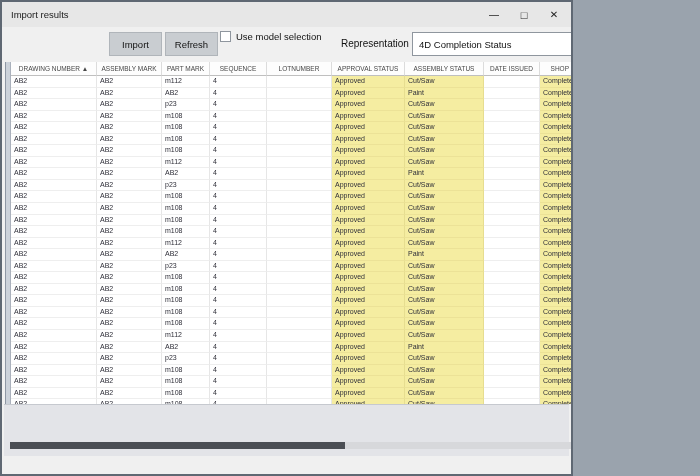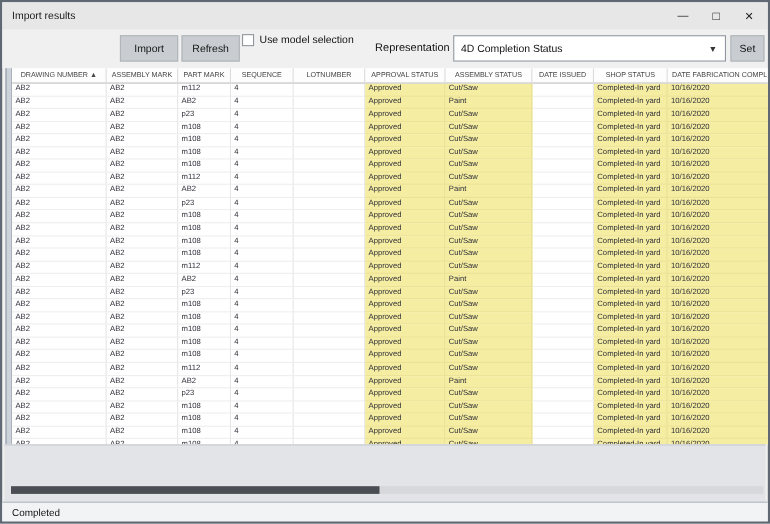"Import results" .window { width: 700px -> 573px }
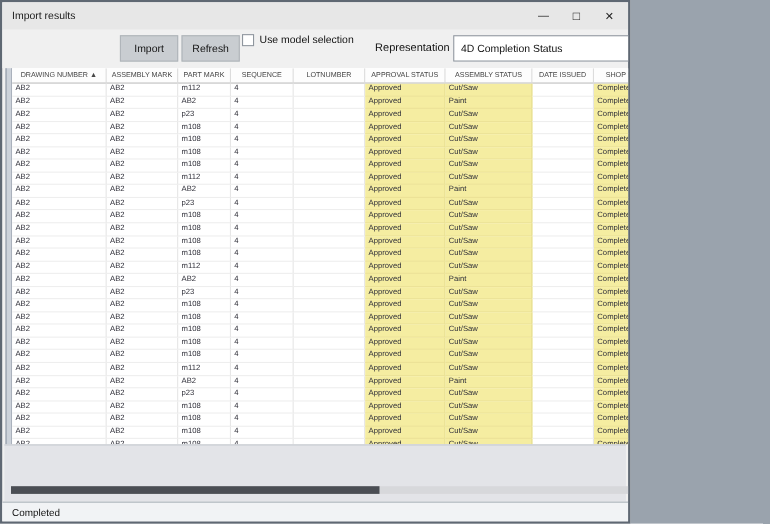"Completed" div.statusbar { html: <div> <div>Completed</div> </div> -> none }
